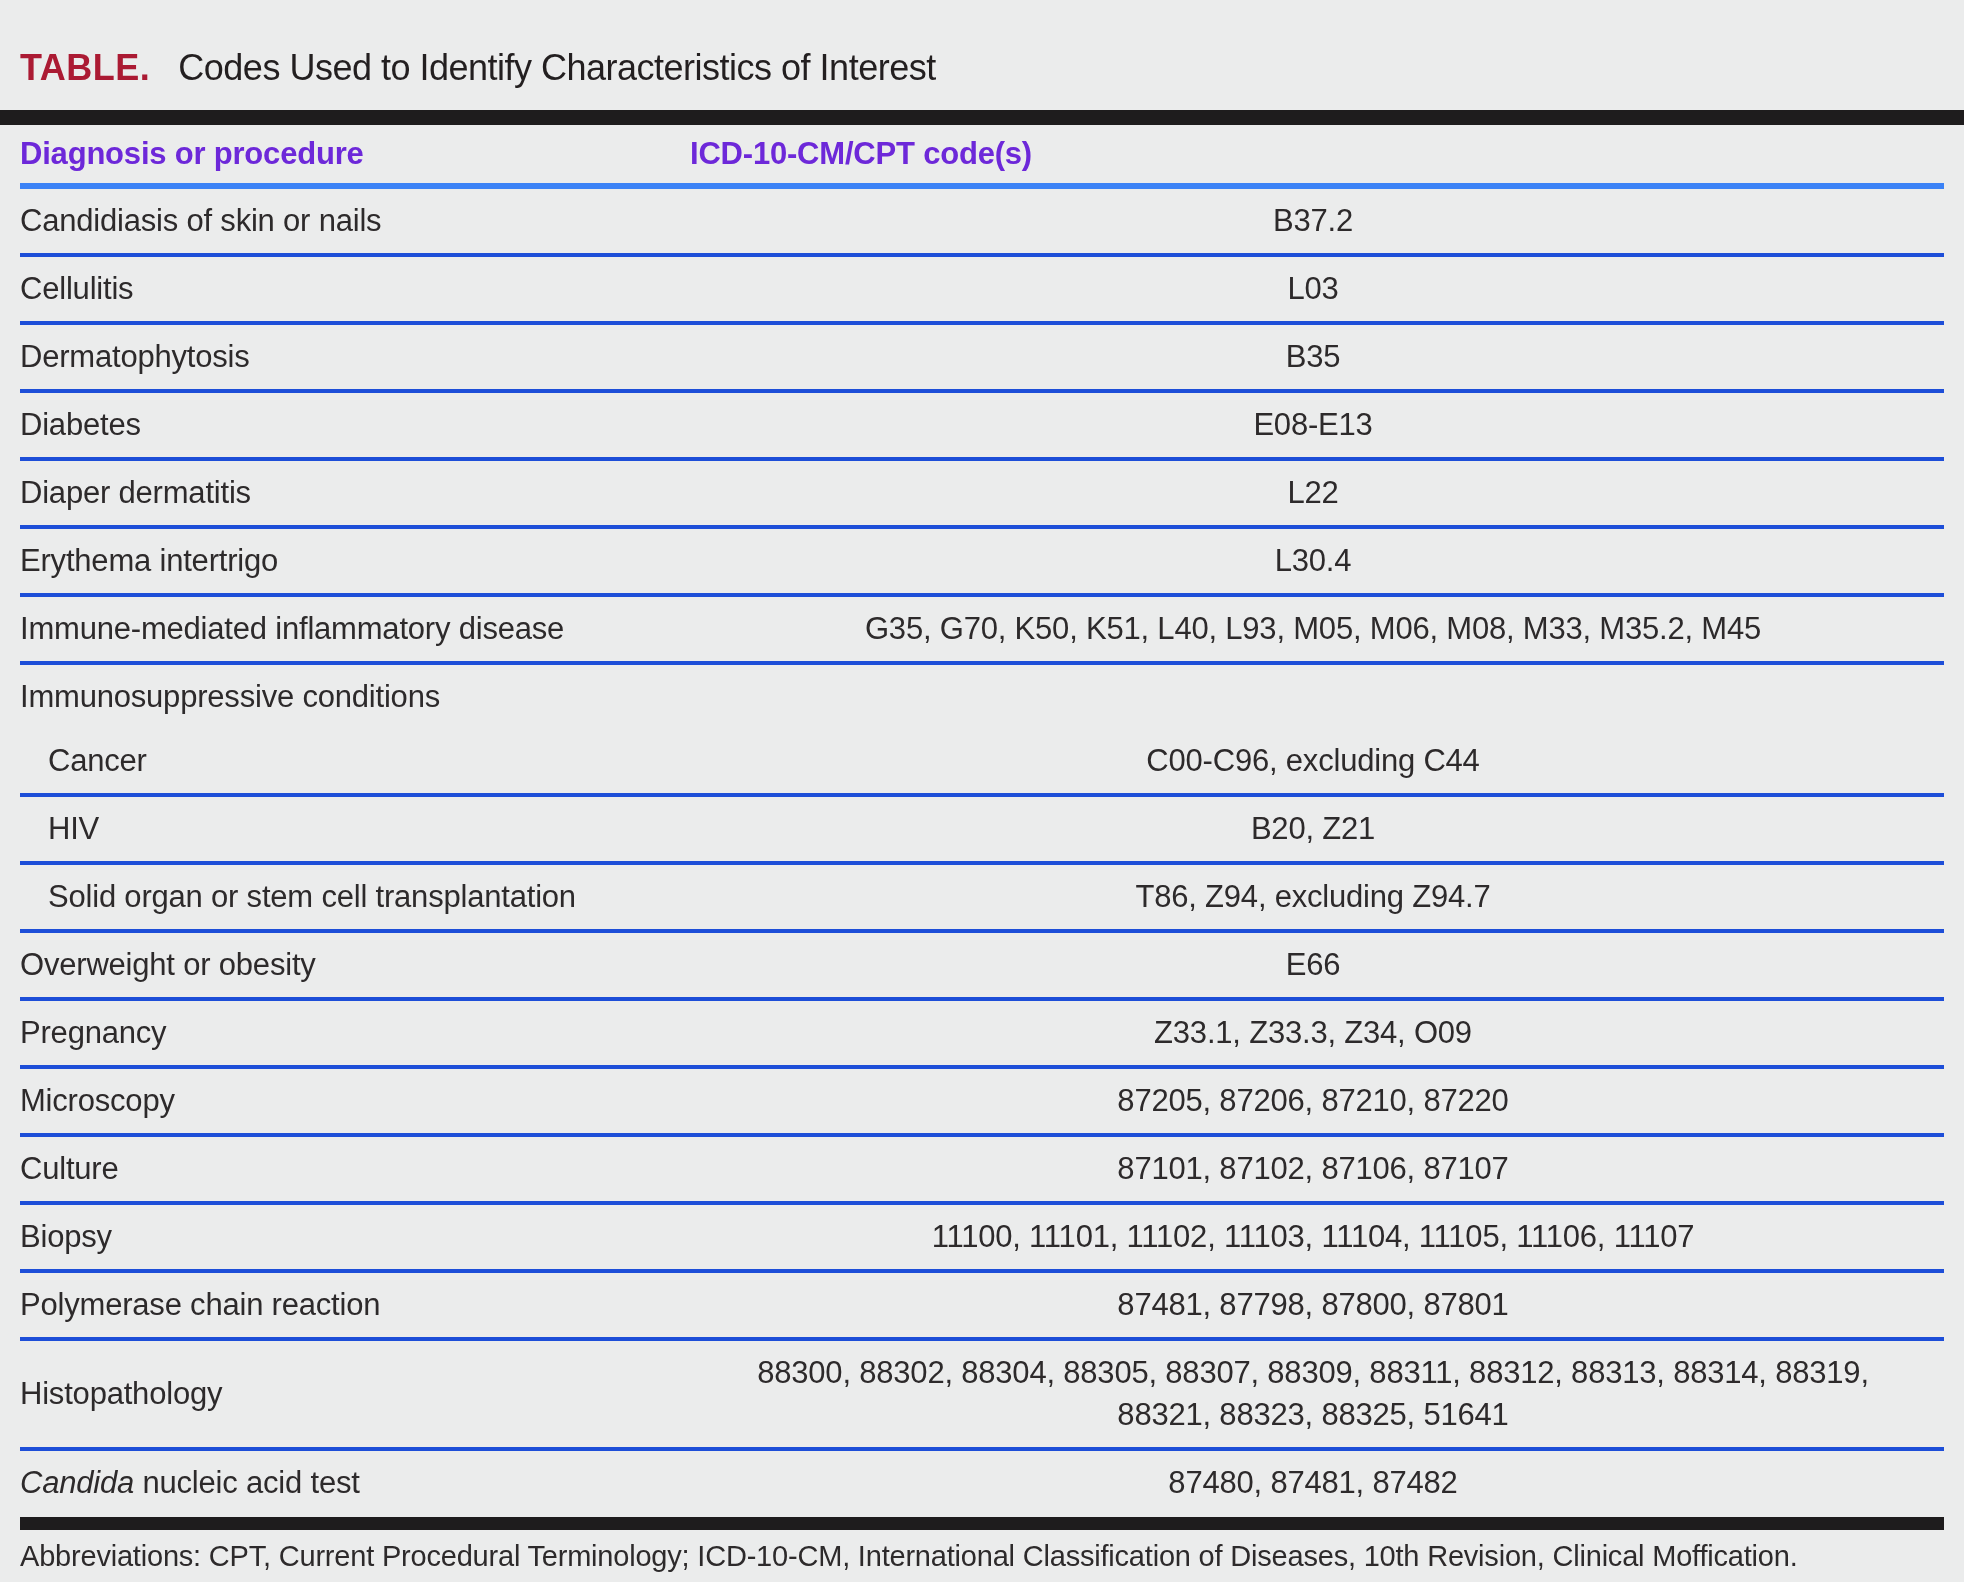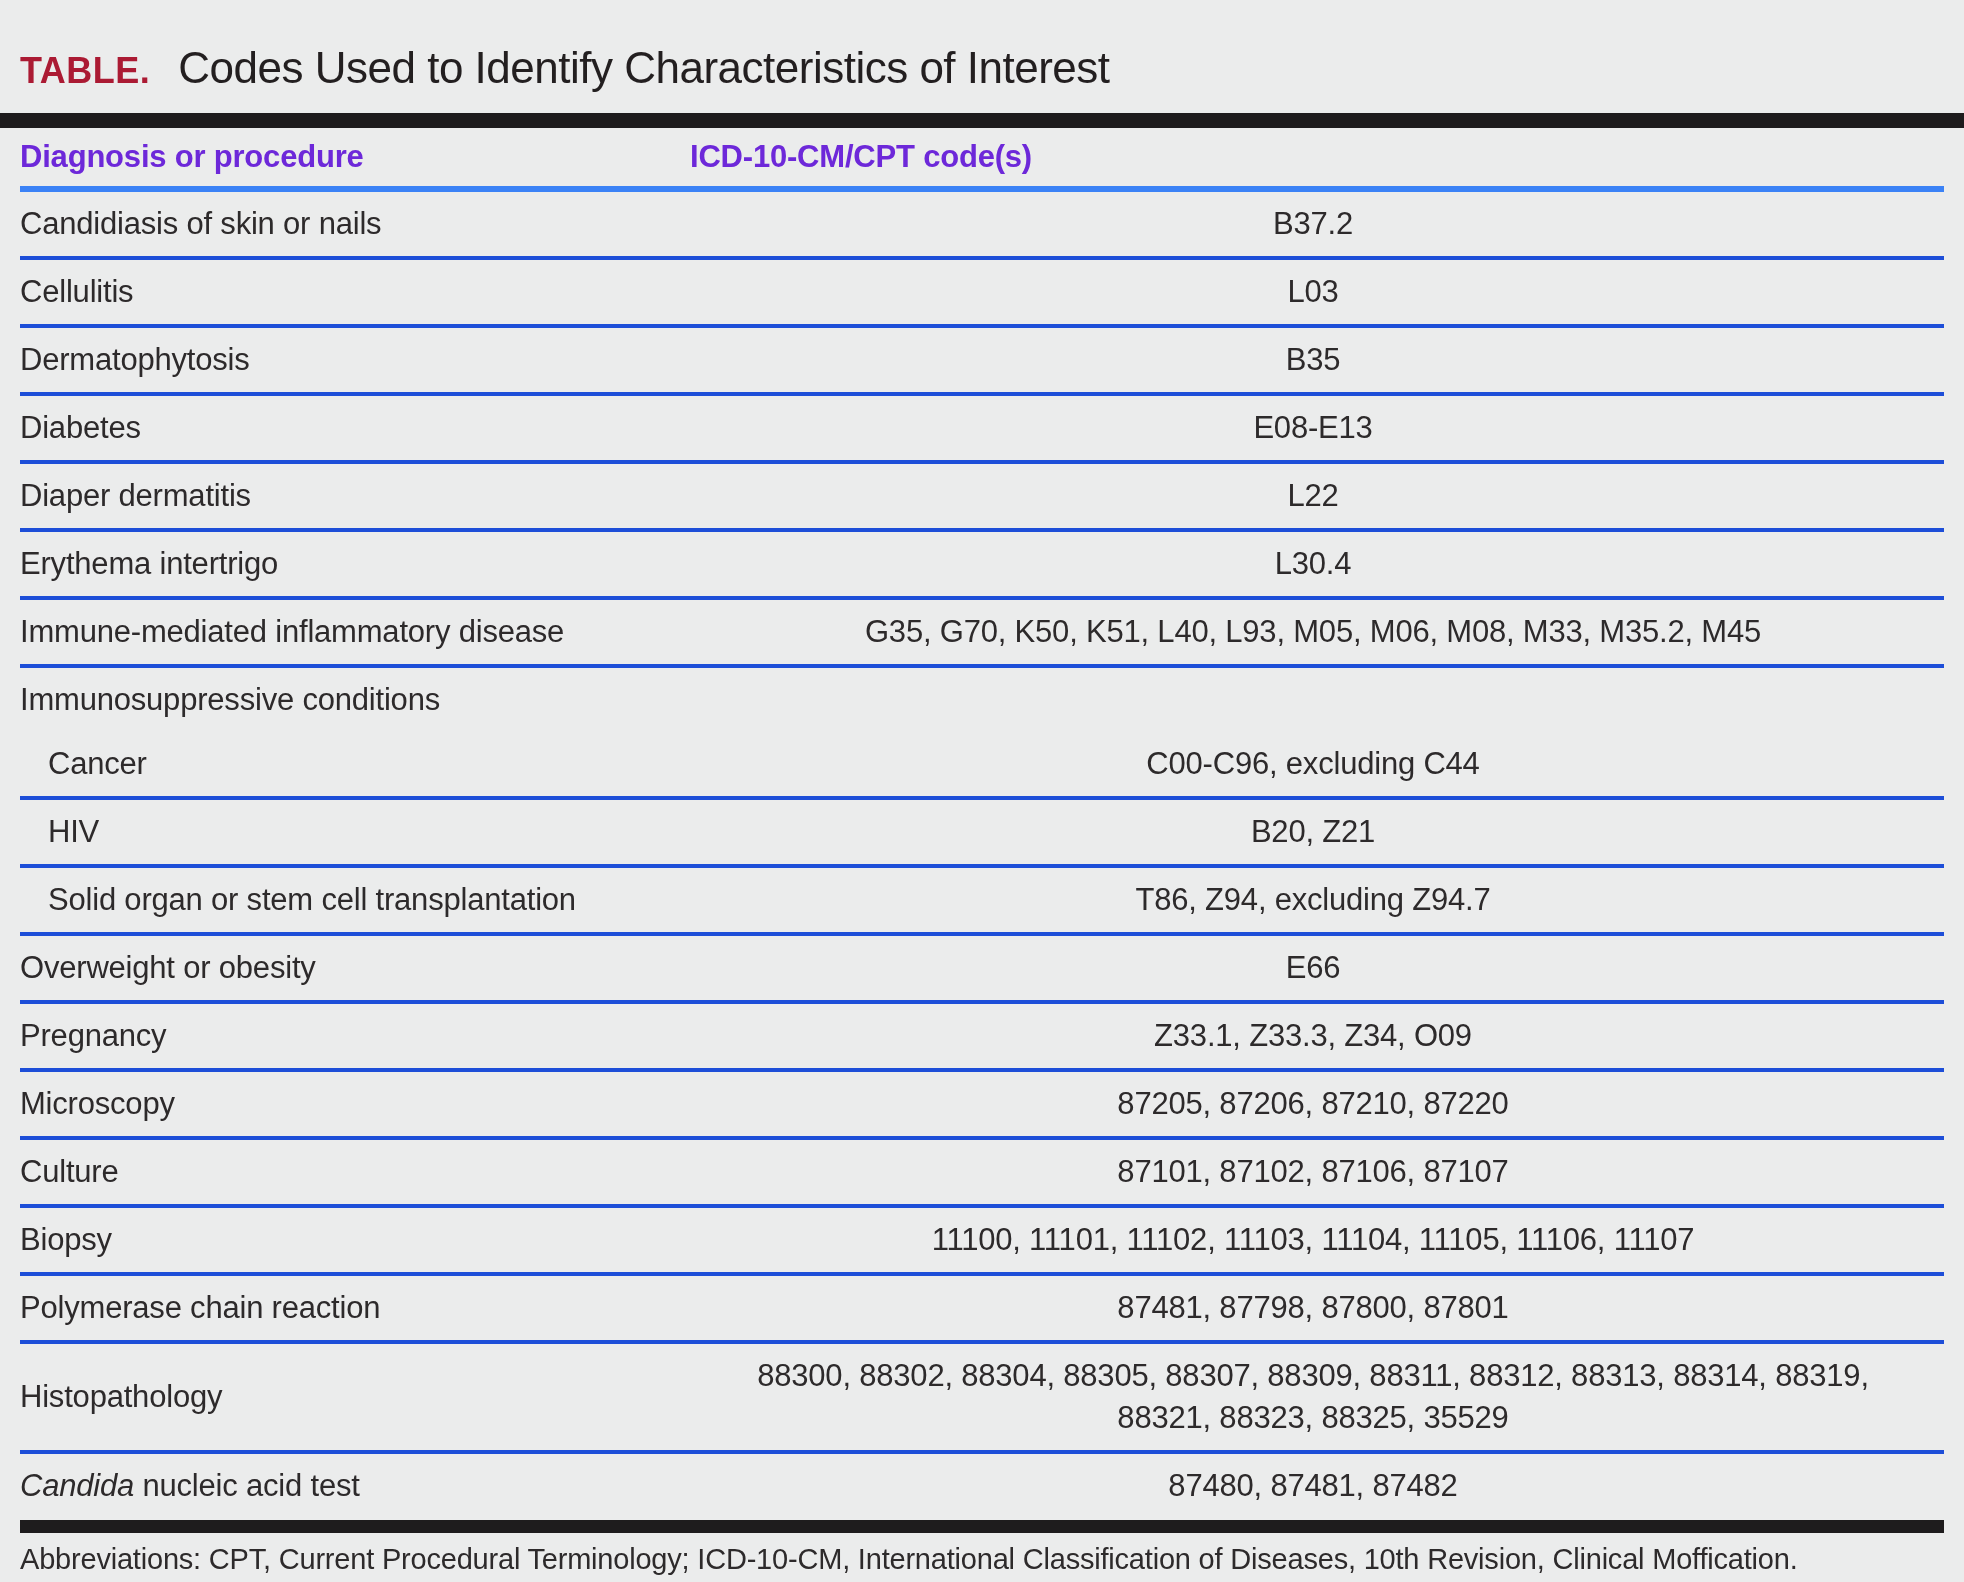"Codes Used to Identify Characteristics" .title-text { font-size: 44px -> 36px }
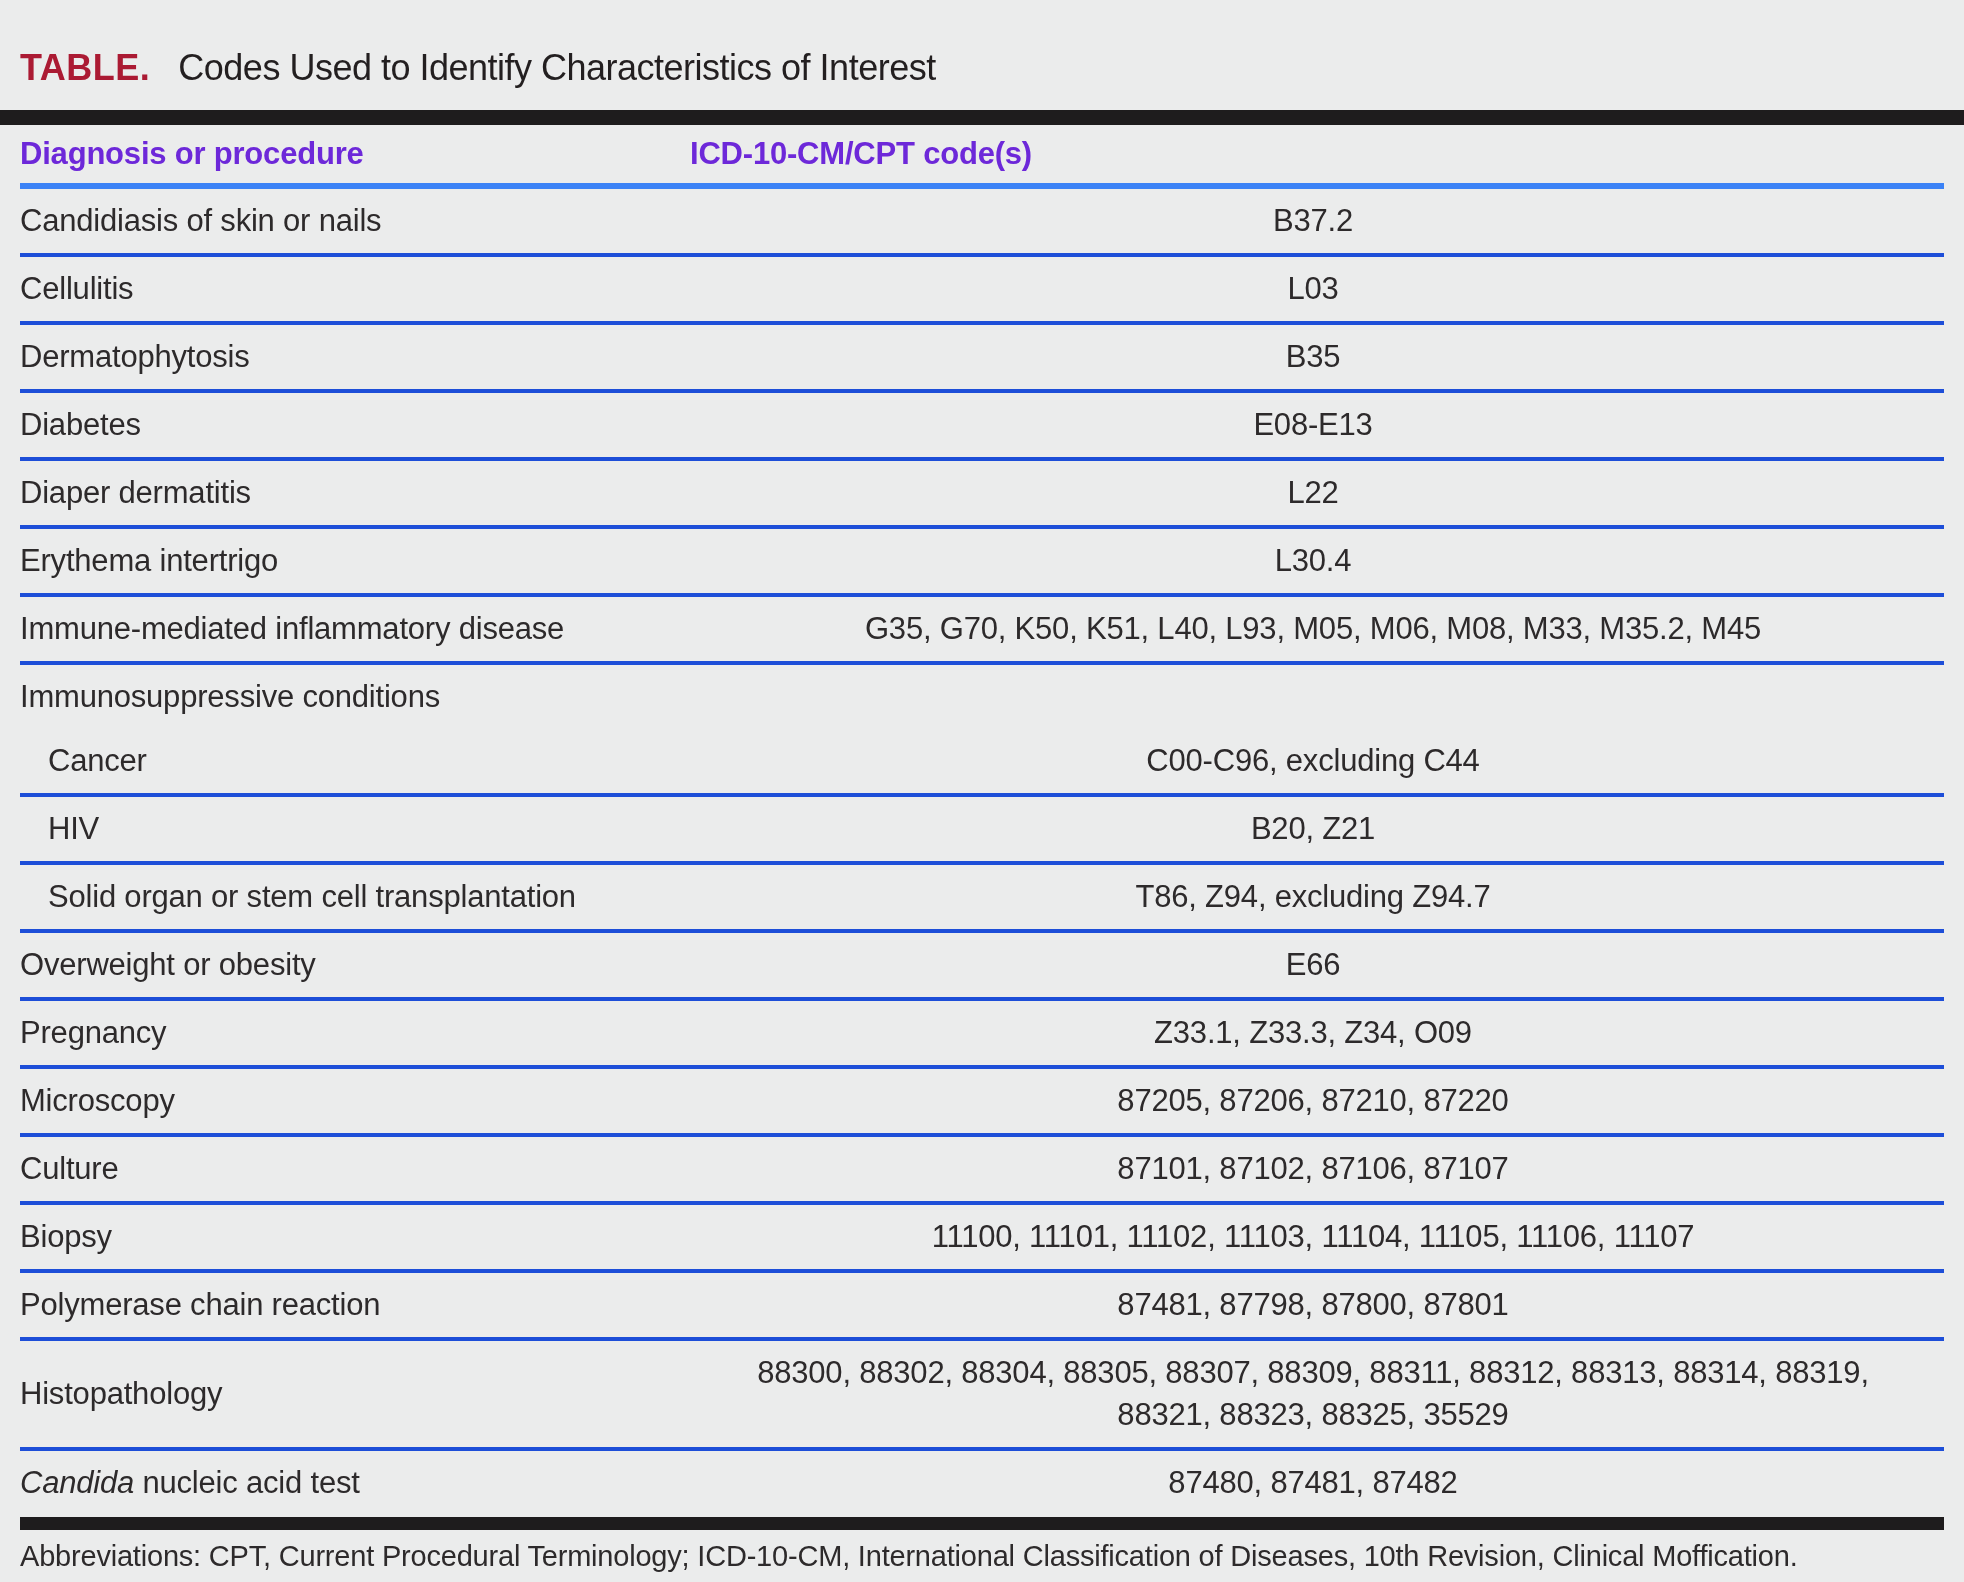"88300, 88302, 88304, 88305, 88307," td.codes { text: 35529 -> 51641 }
